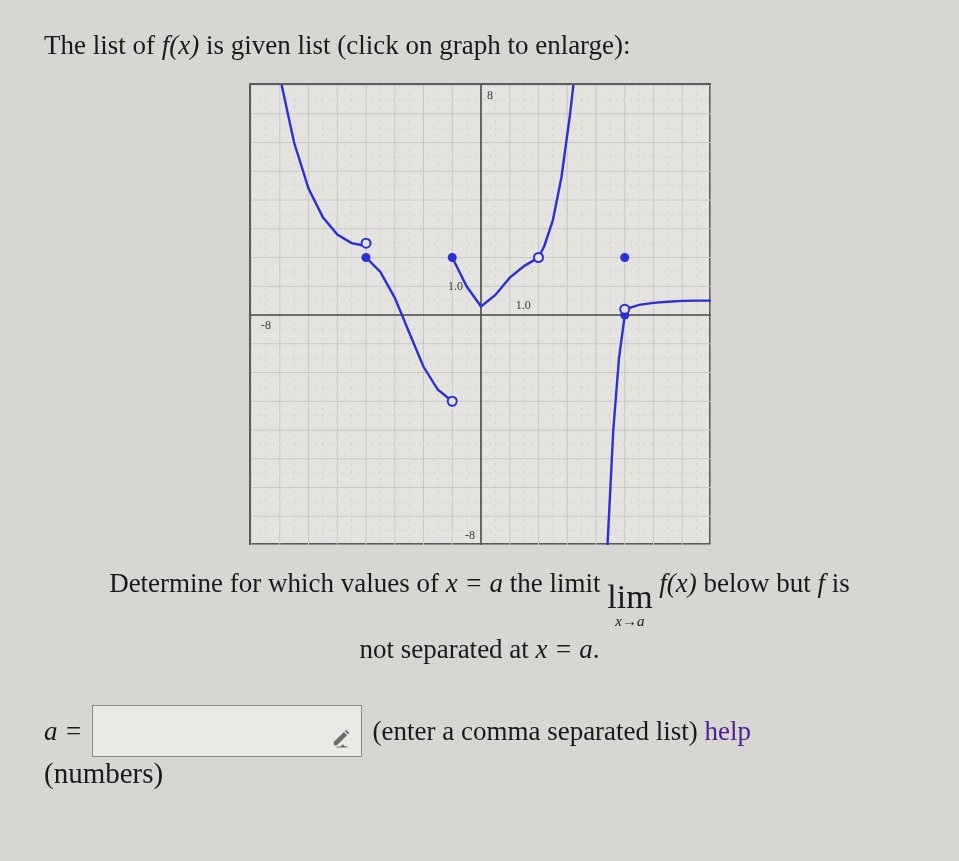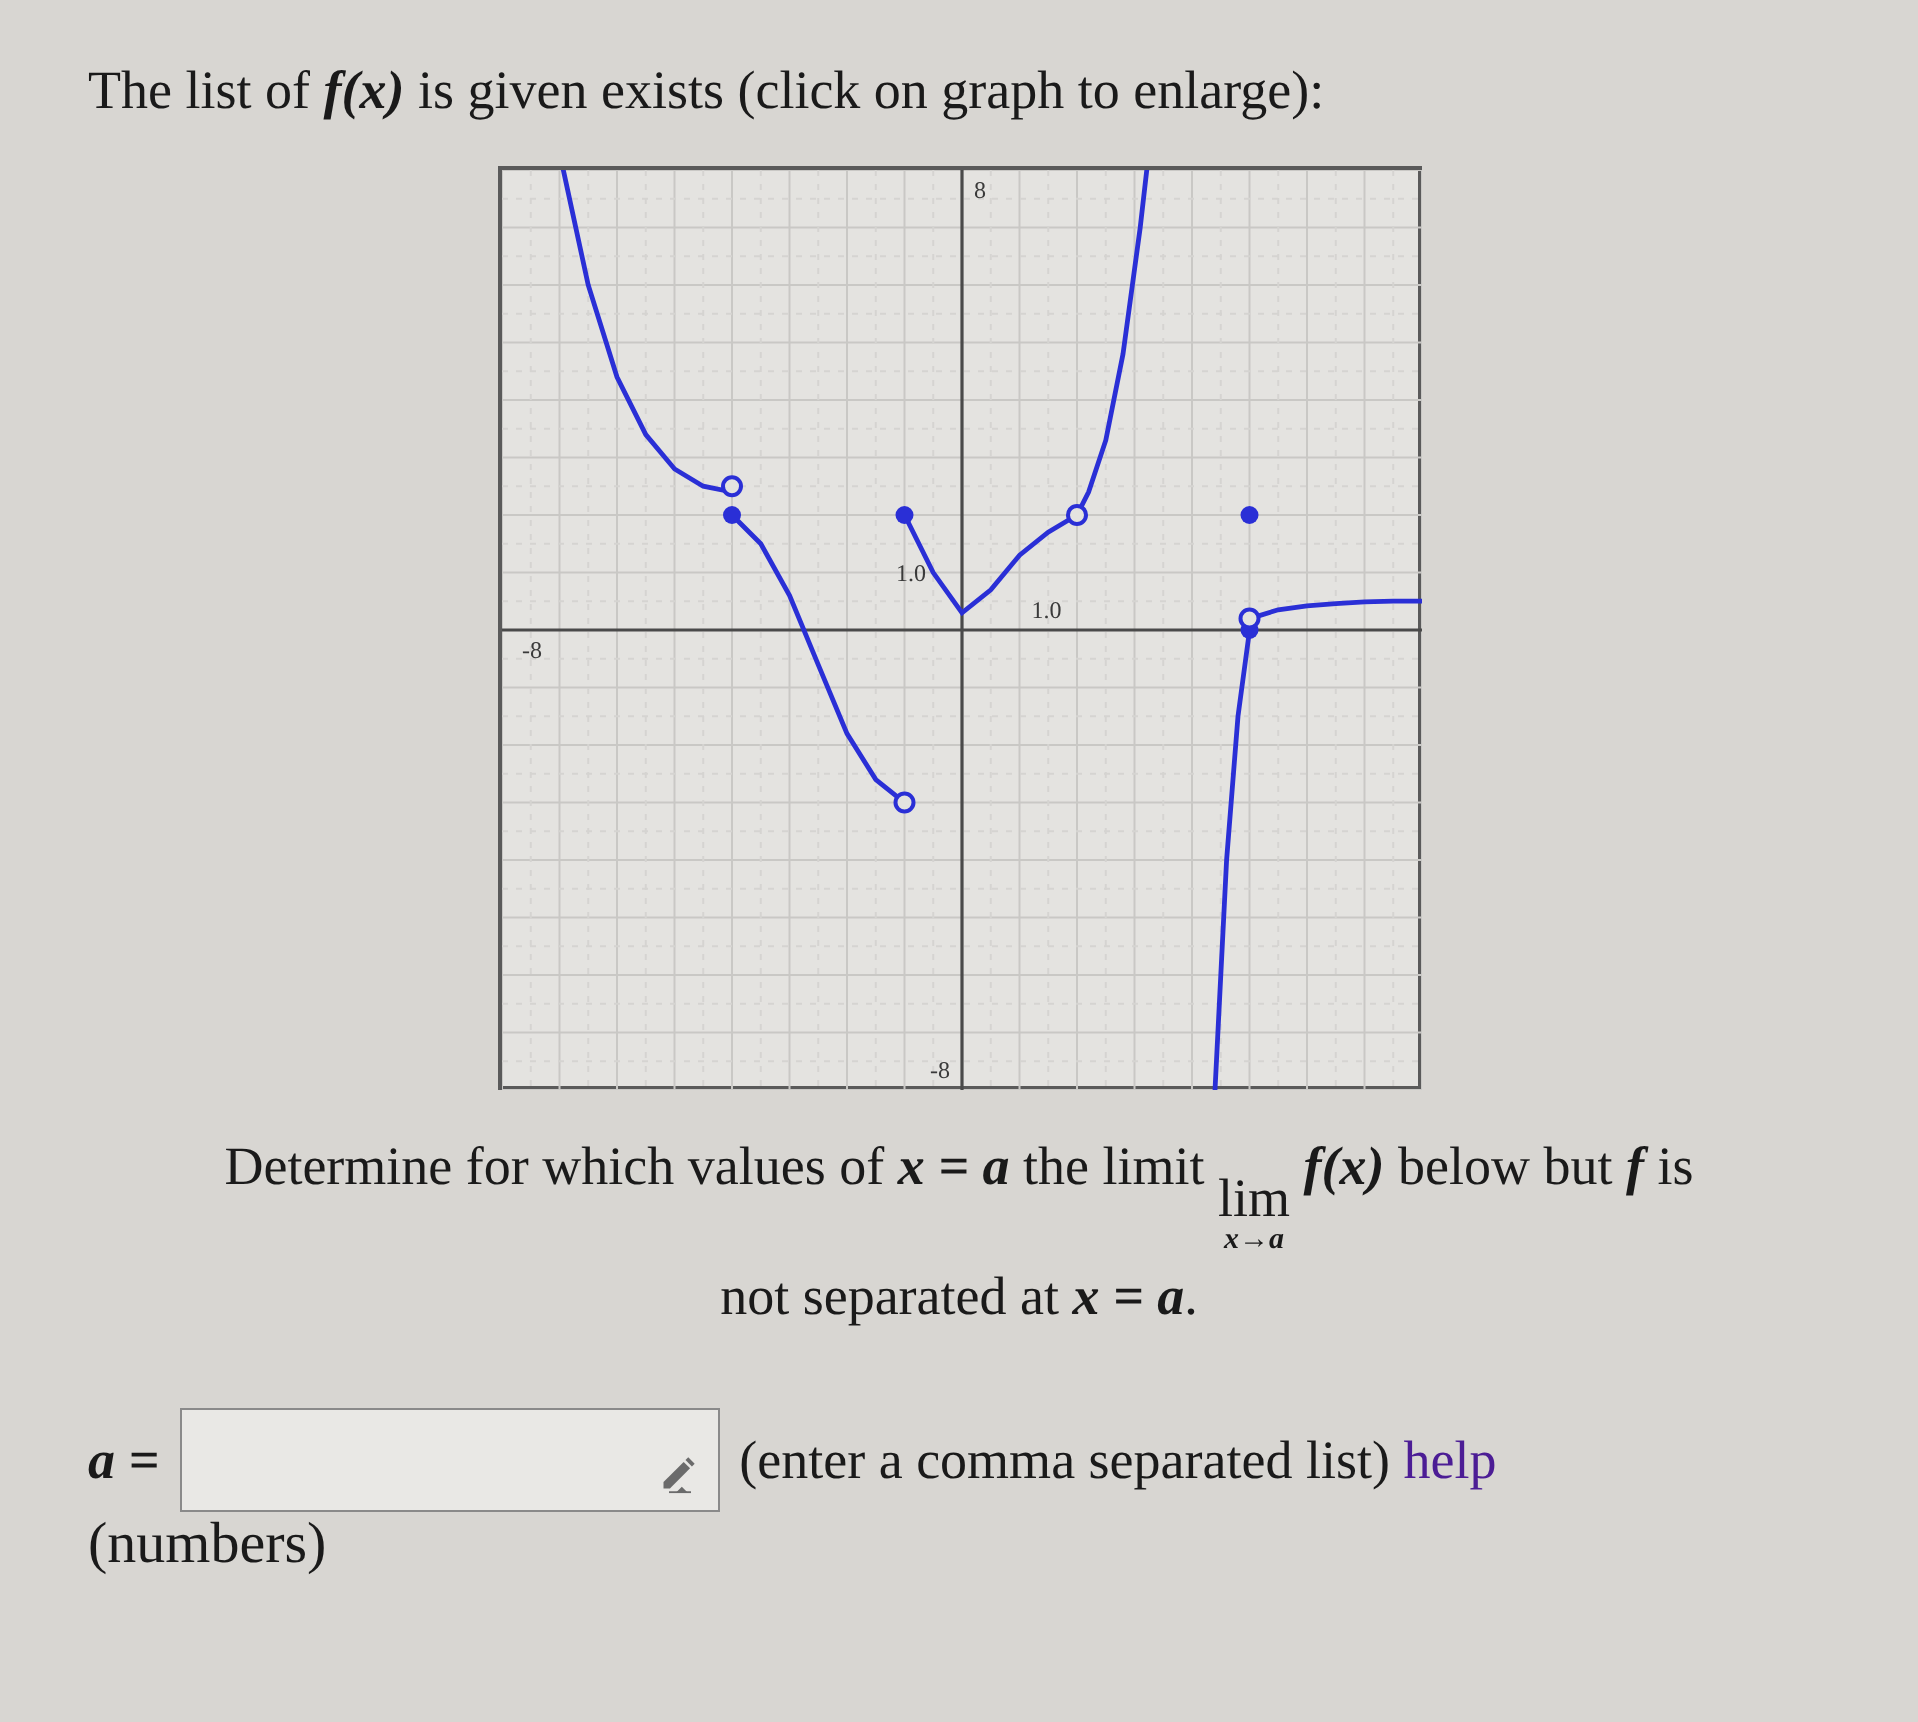"f(x)" .math-i { font-weight: bold -> none }
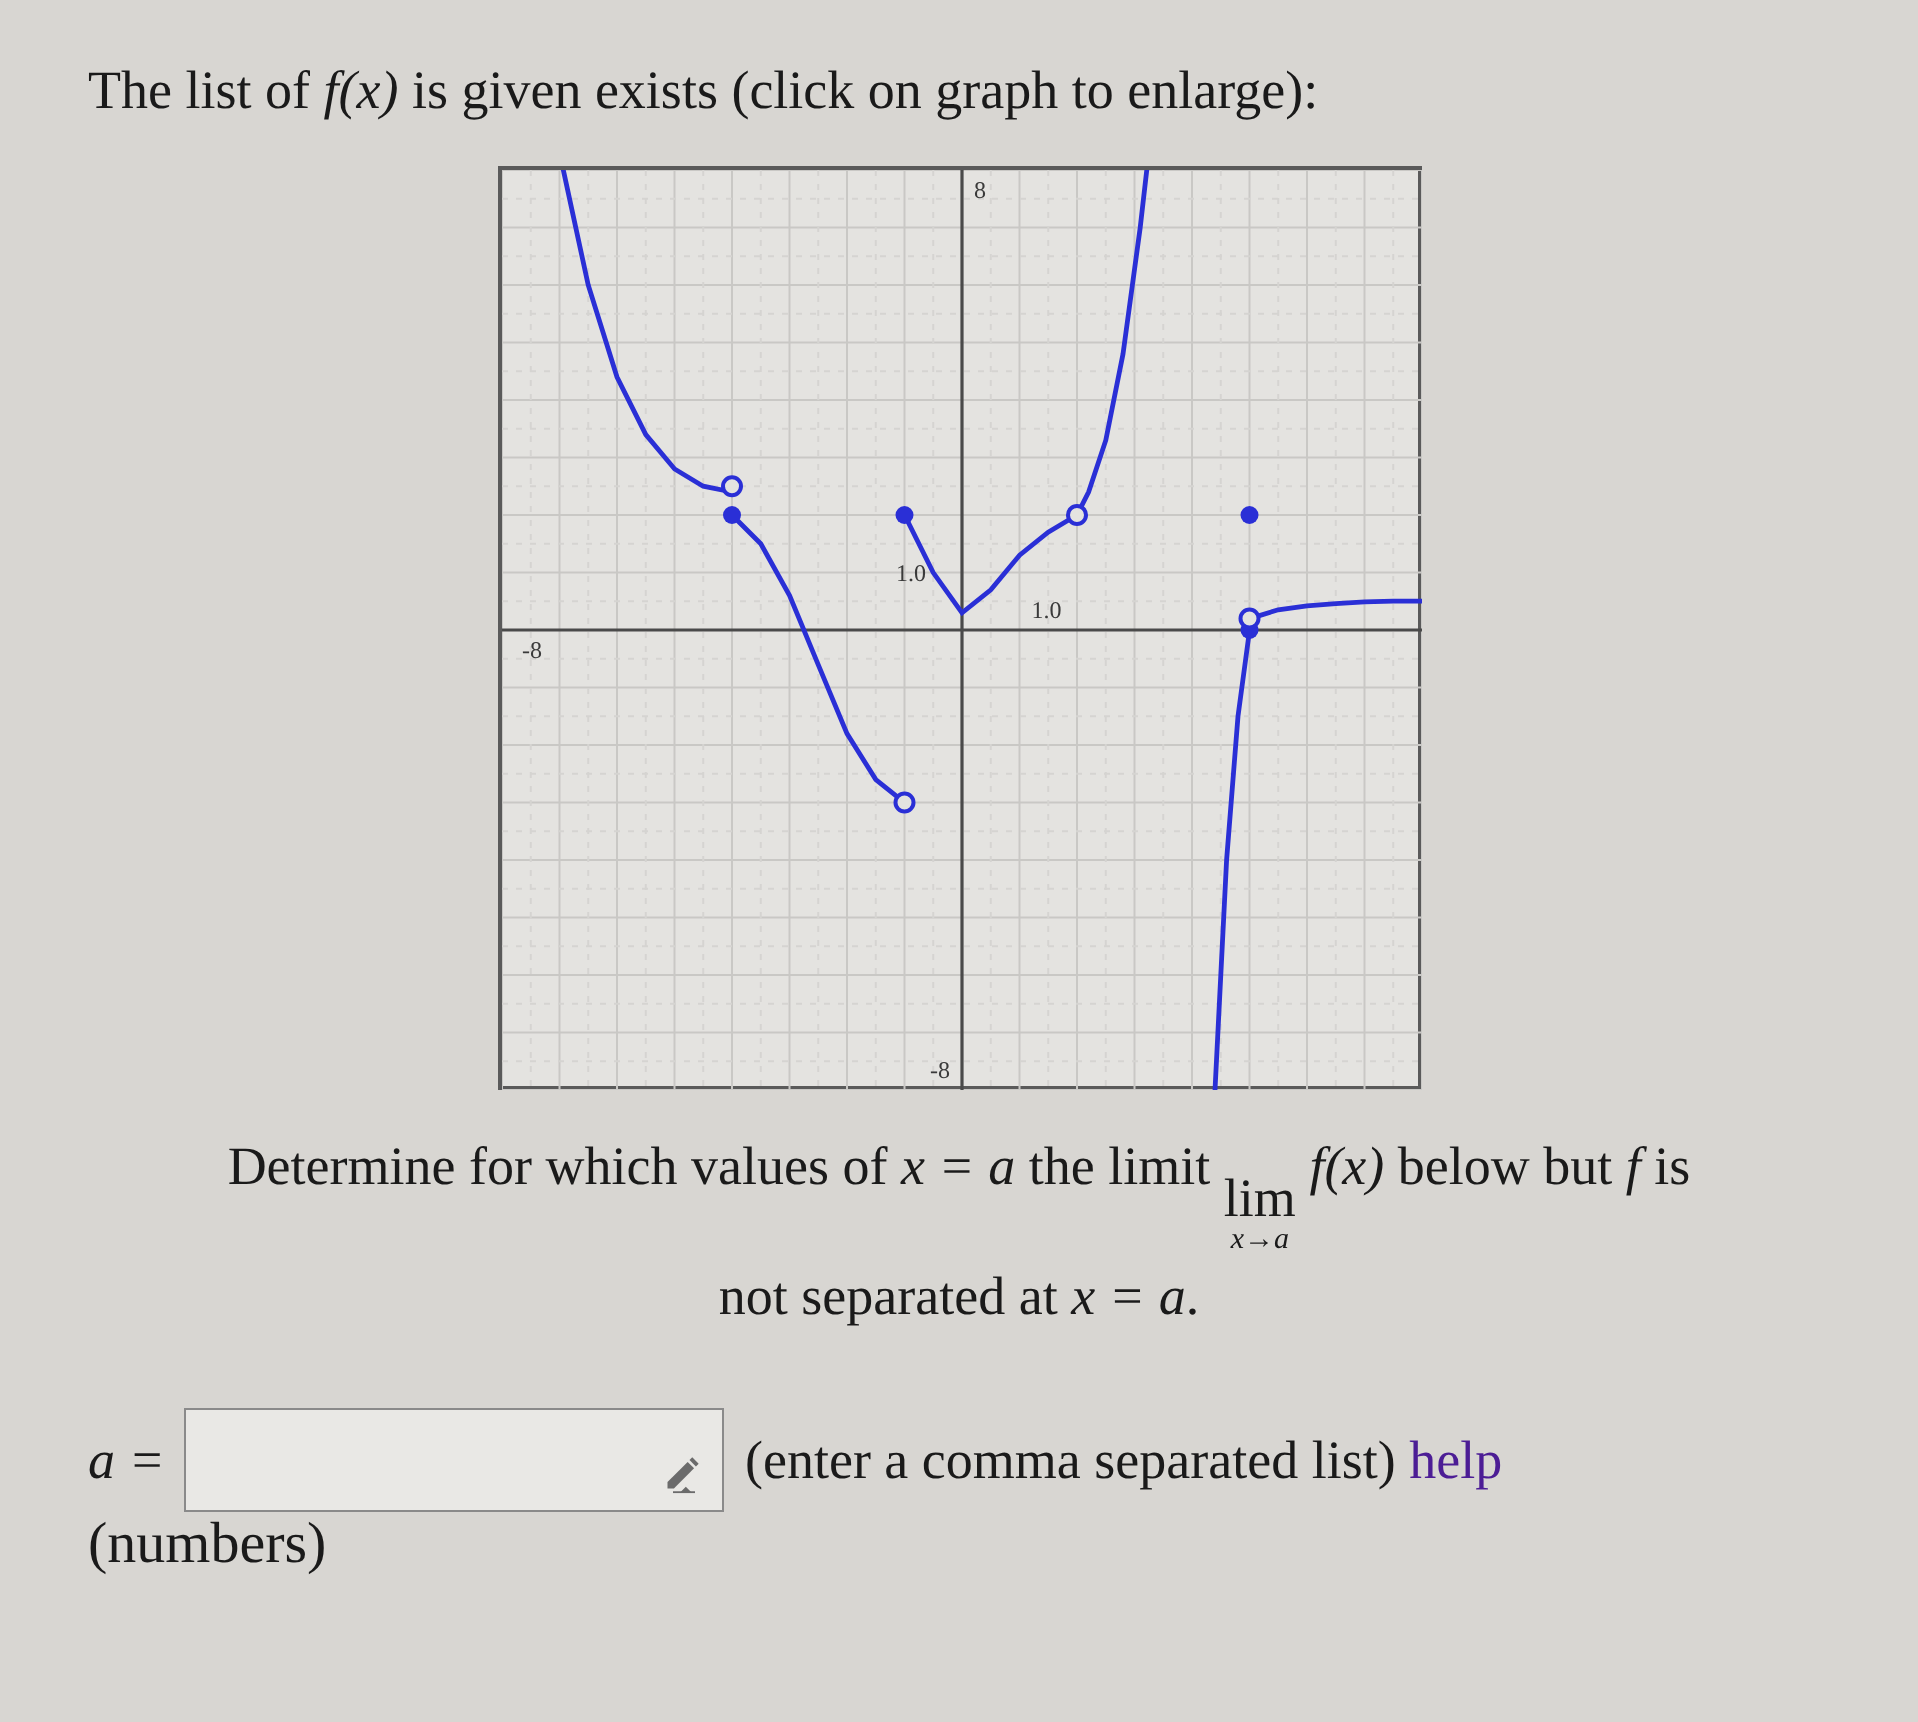"is given exists (click on" span { text: exists -> list }
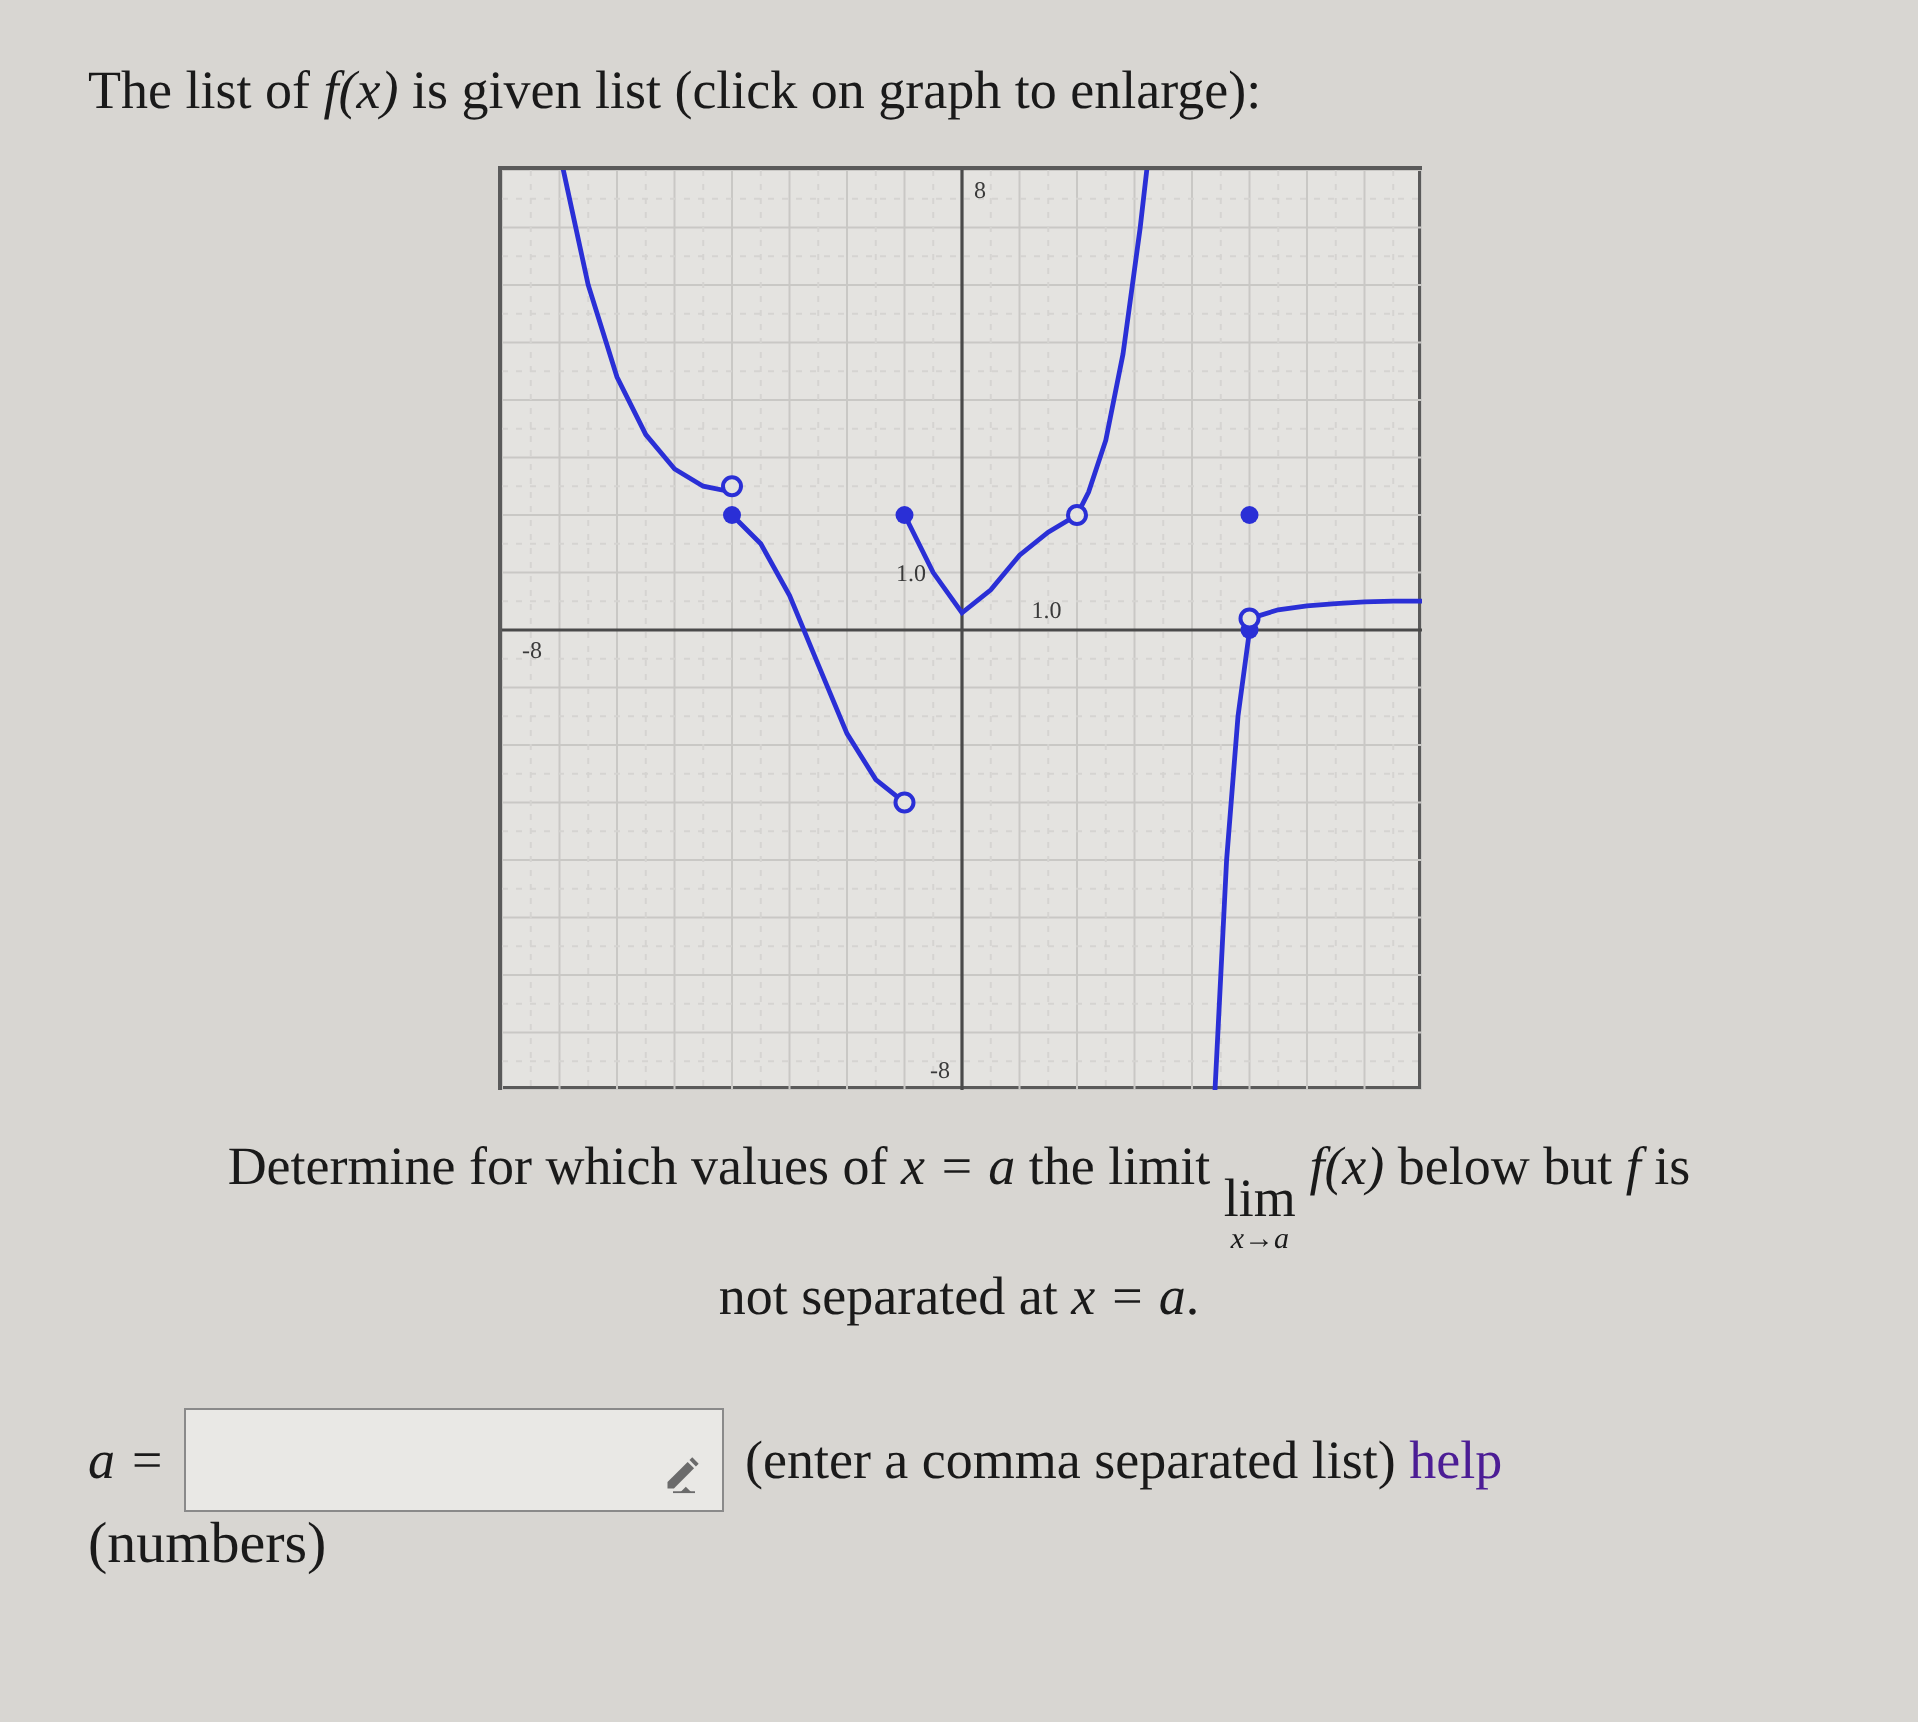"lim" .limit-stack .top { font-size: 27px -> 34px }
